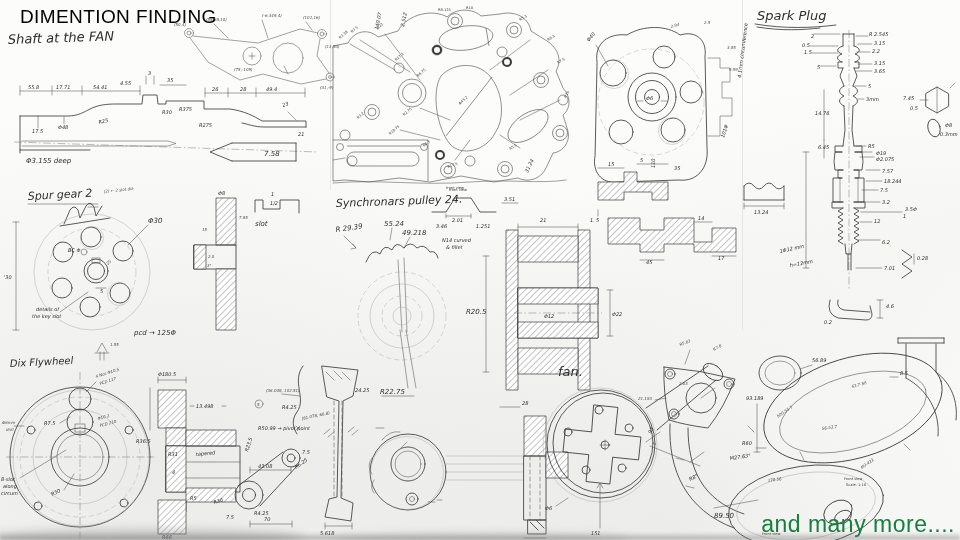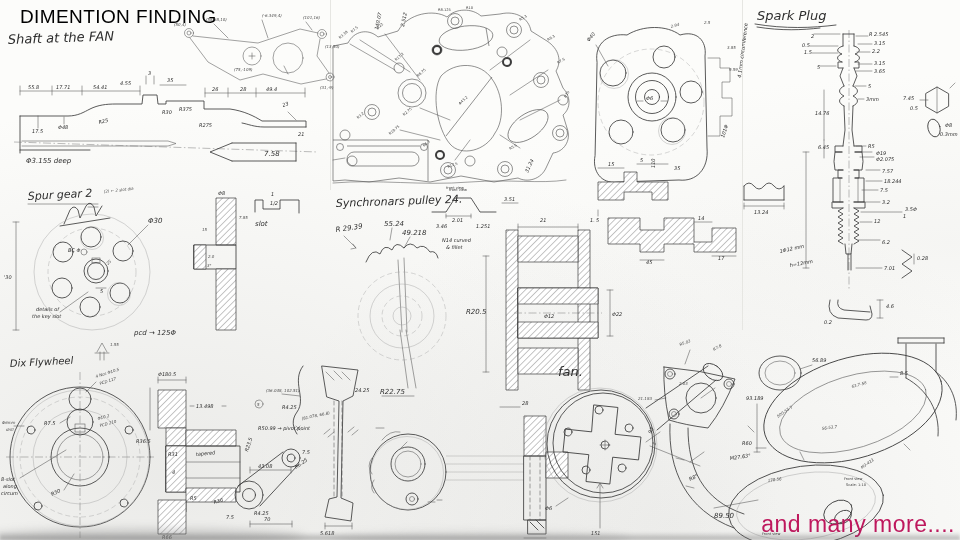"and many more...." #footer-note { color: #be185d -> #15803d }
